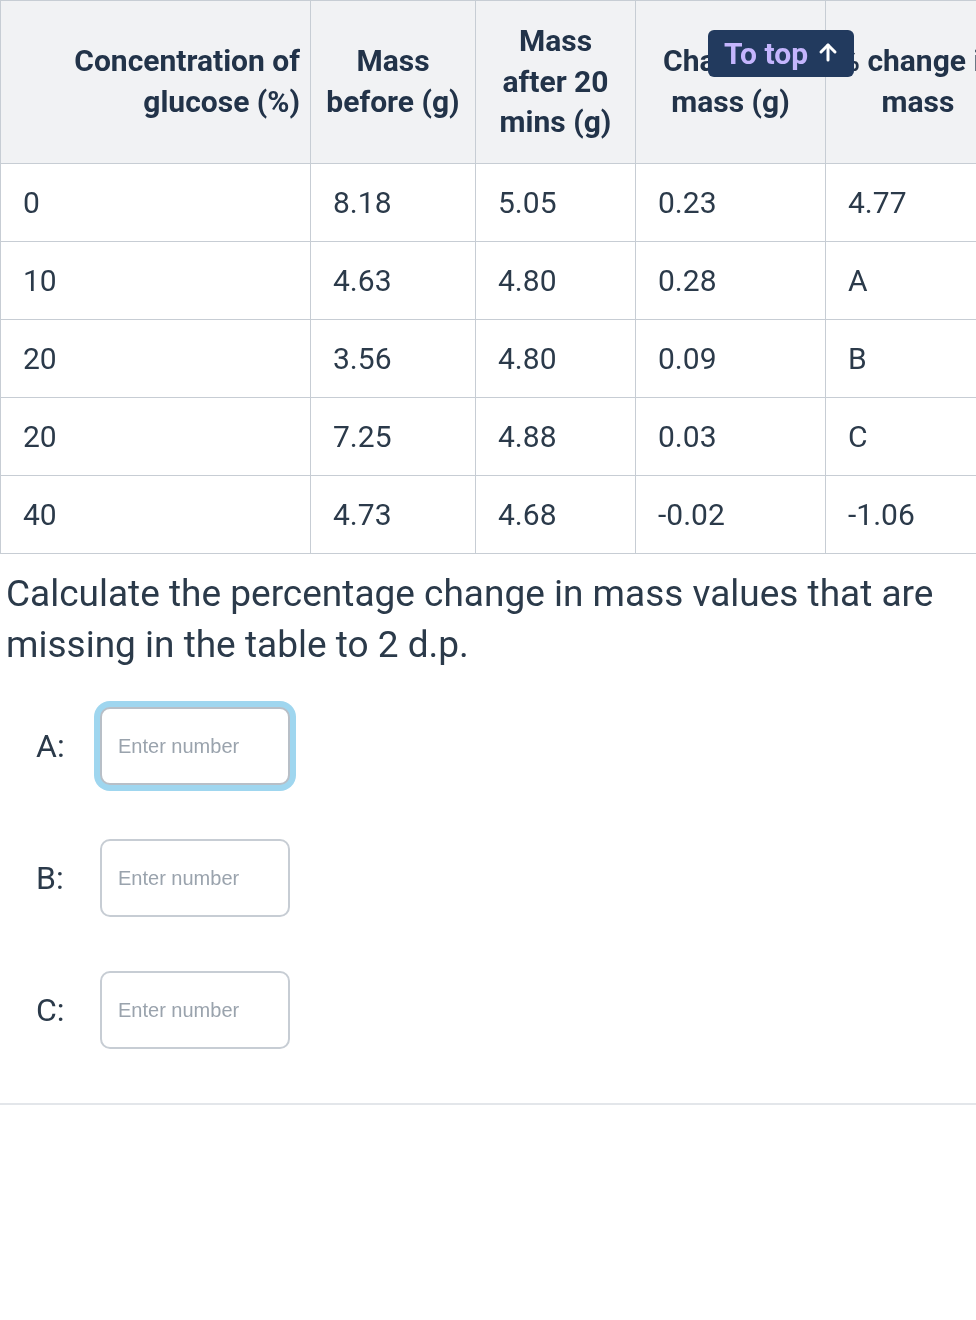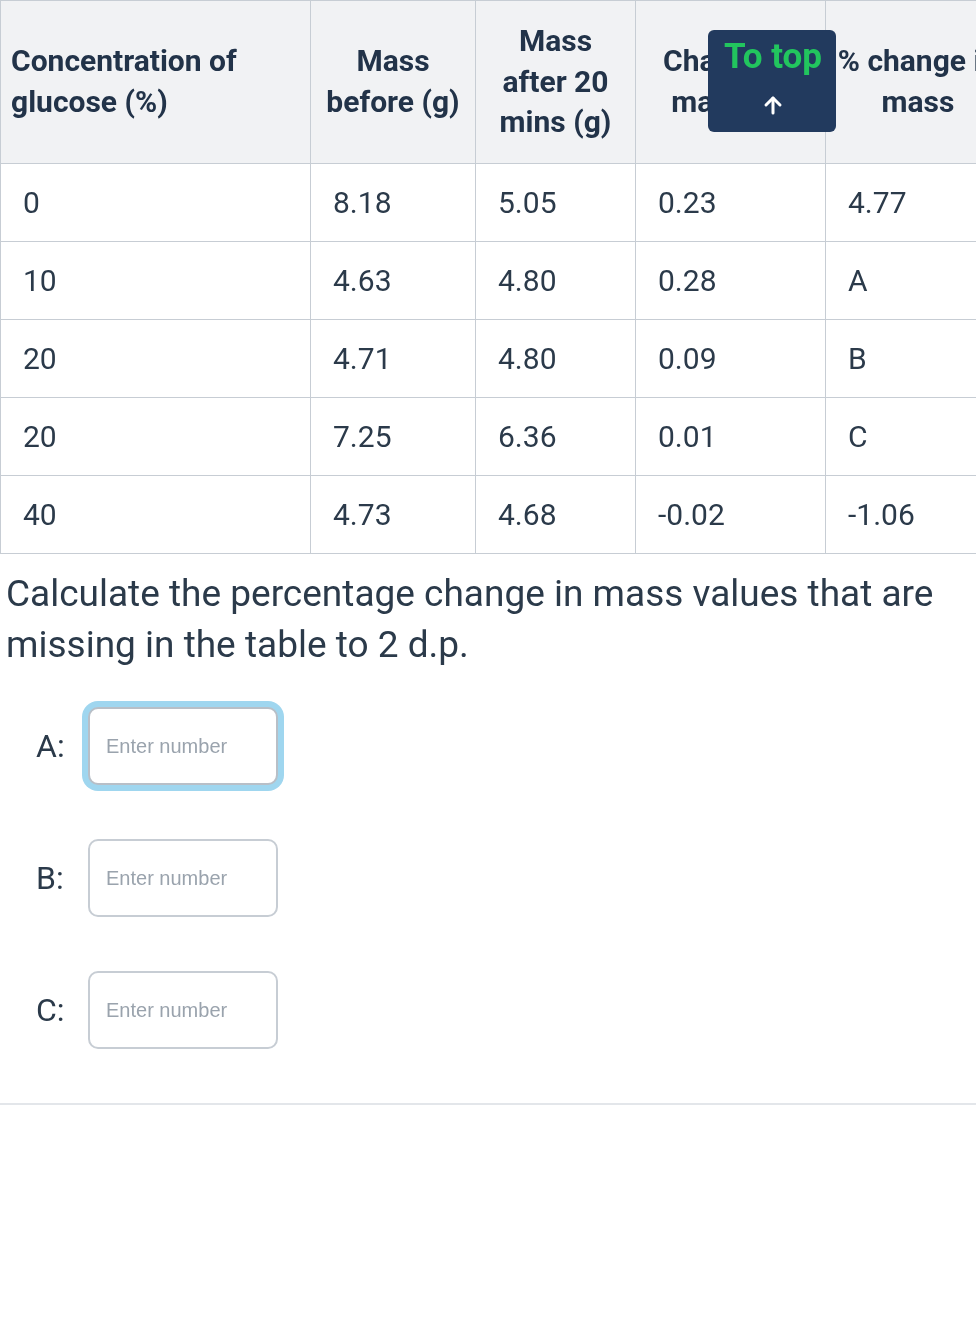"Concentration of glucose (%)" th:first-child { text-align: left -> right }
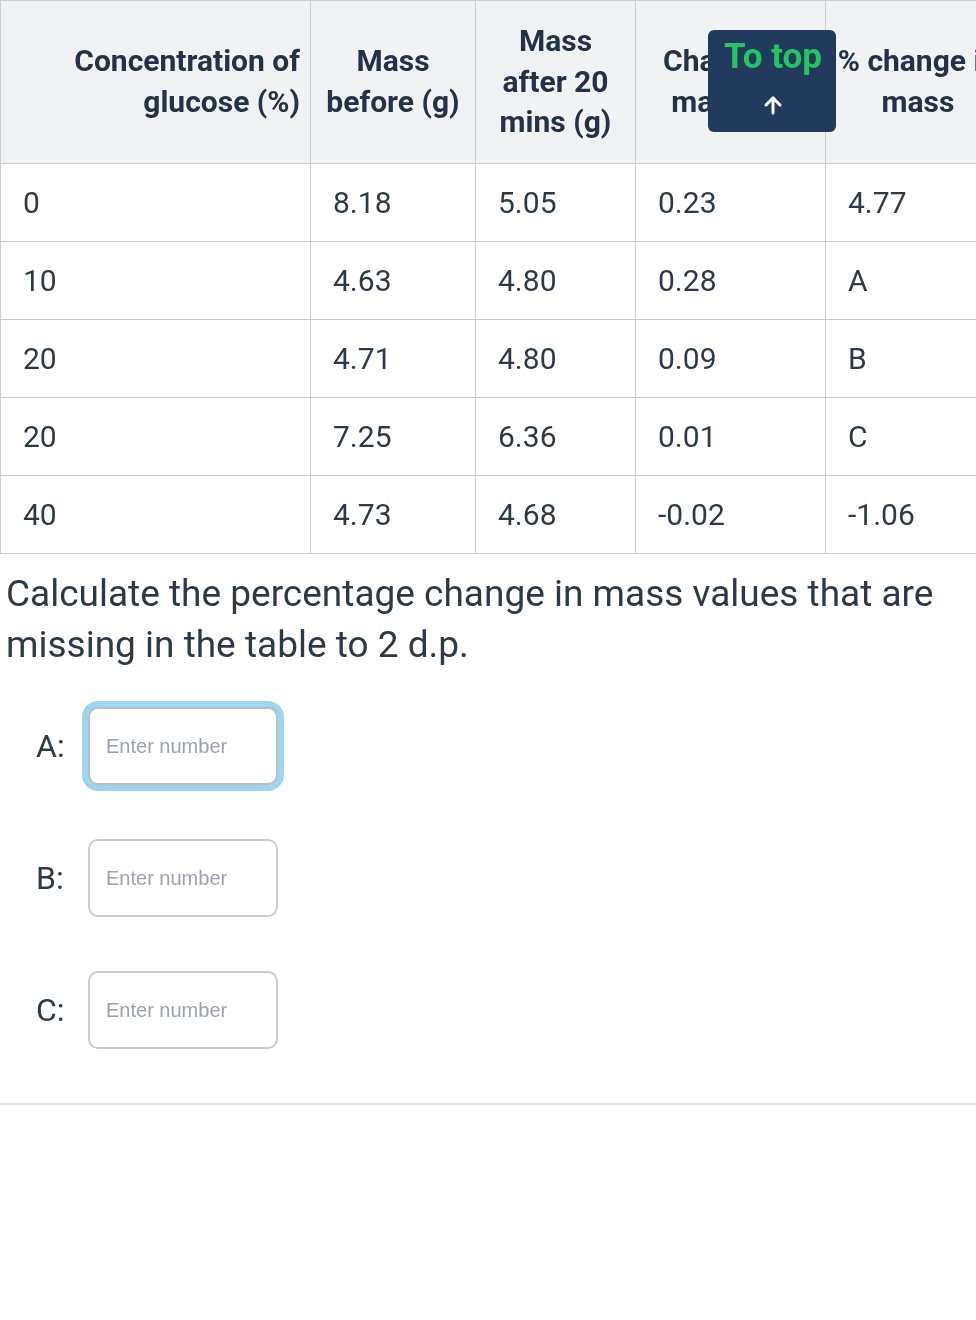"To top" .to-top { color: #22c55e -> #c4b5fd; flex-direction: column -> none; font-size: 35px -> 30px }
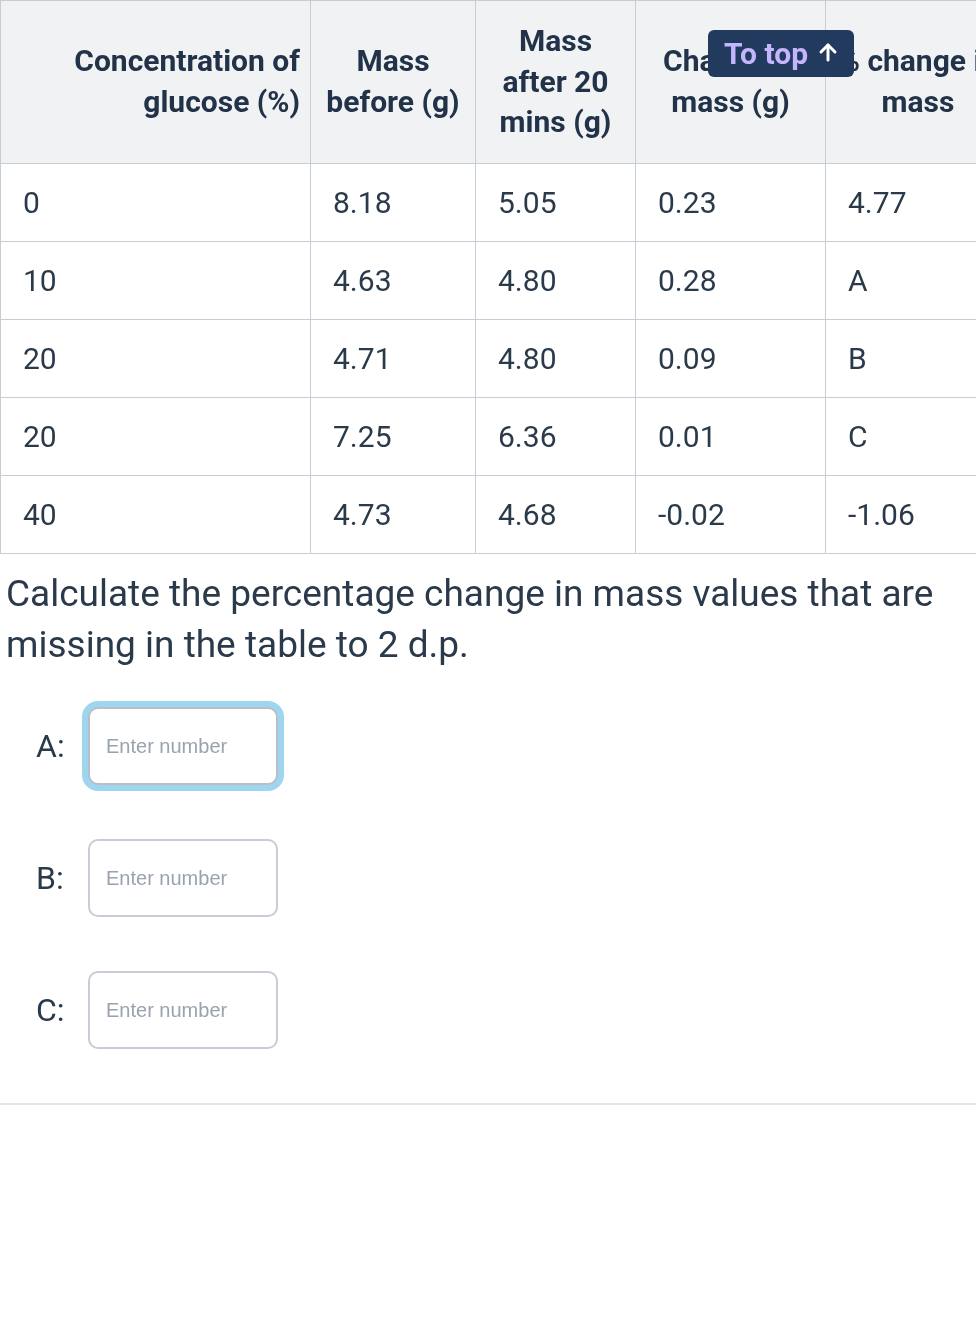"4.71" td { text: 4.71 -> 3.56 }
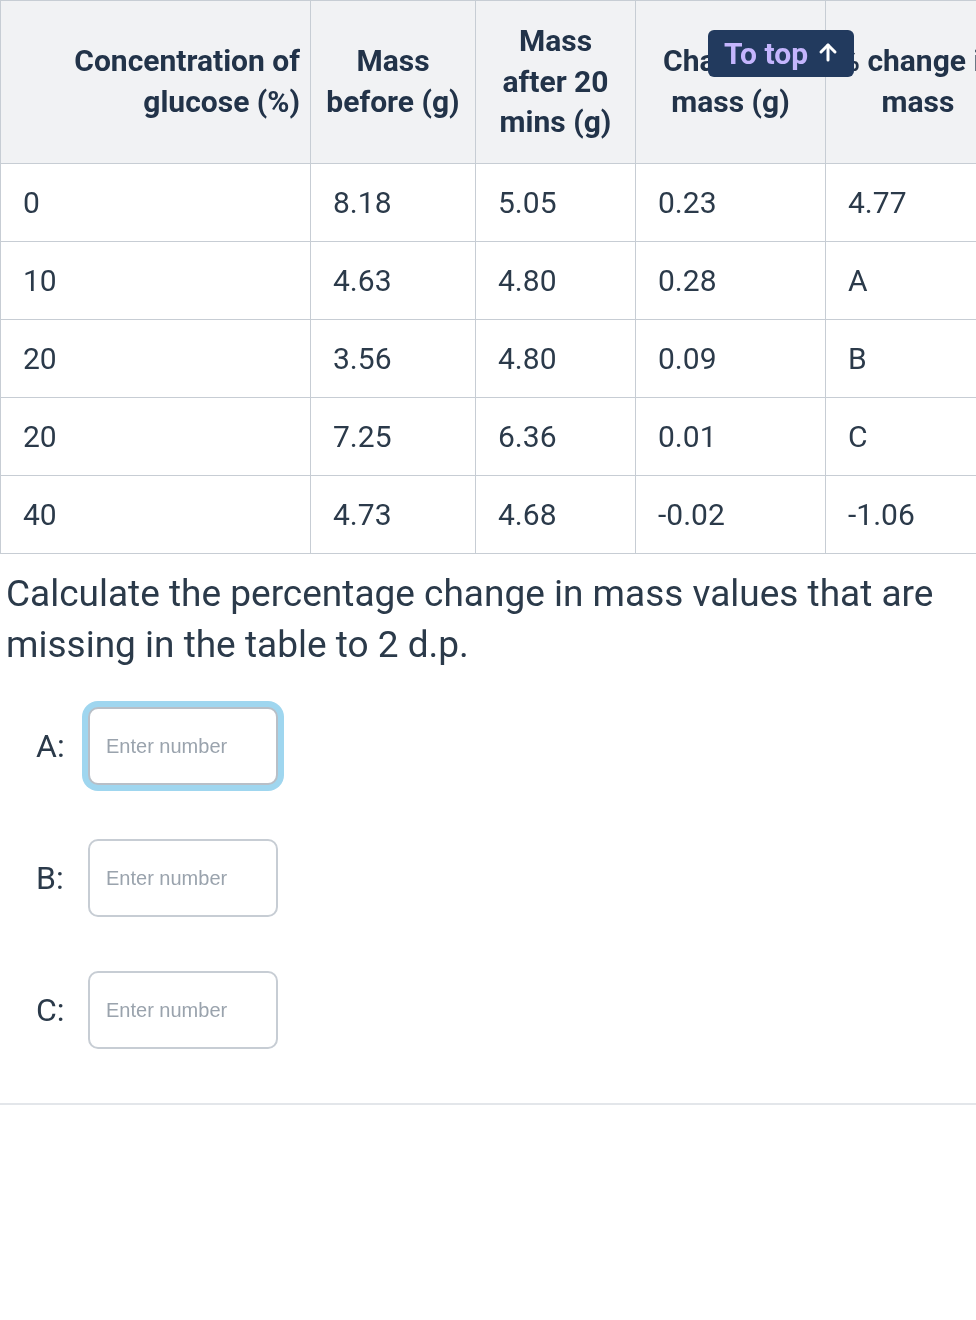"6.36" td { text: 6.36 -> 4.88 }
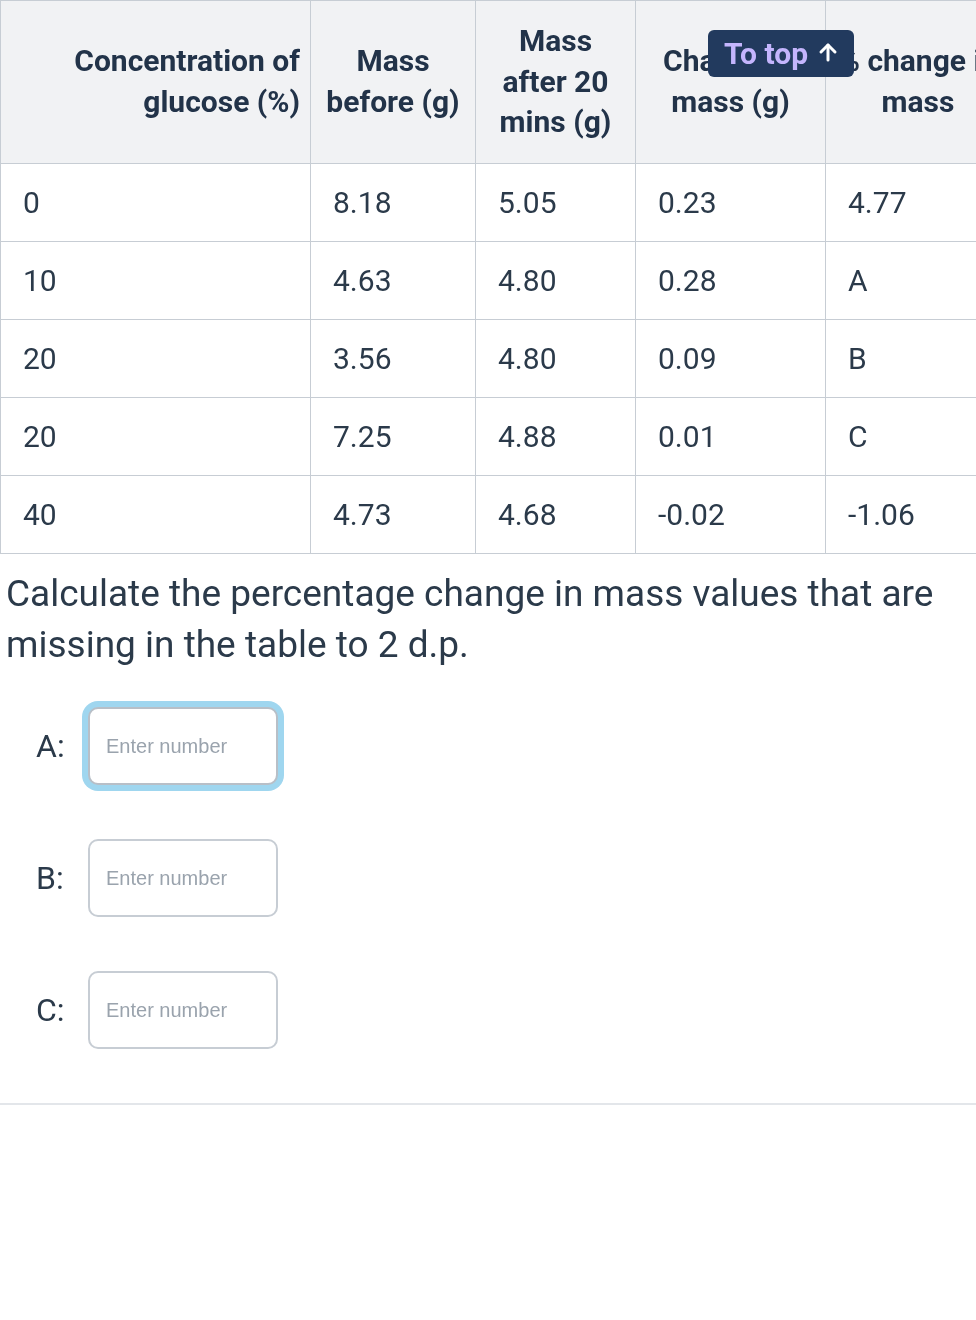"0.01" td { text: 0.01 -> 0.03 }
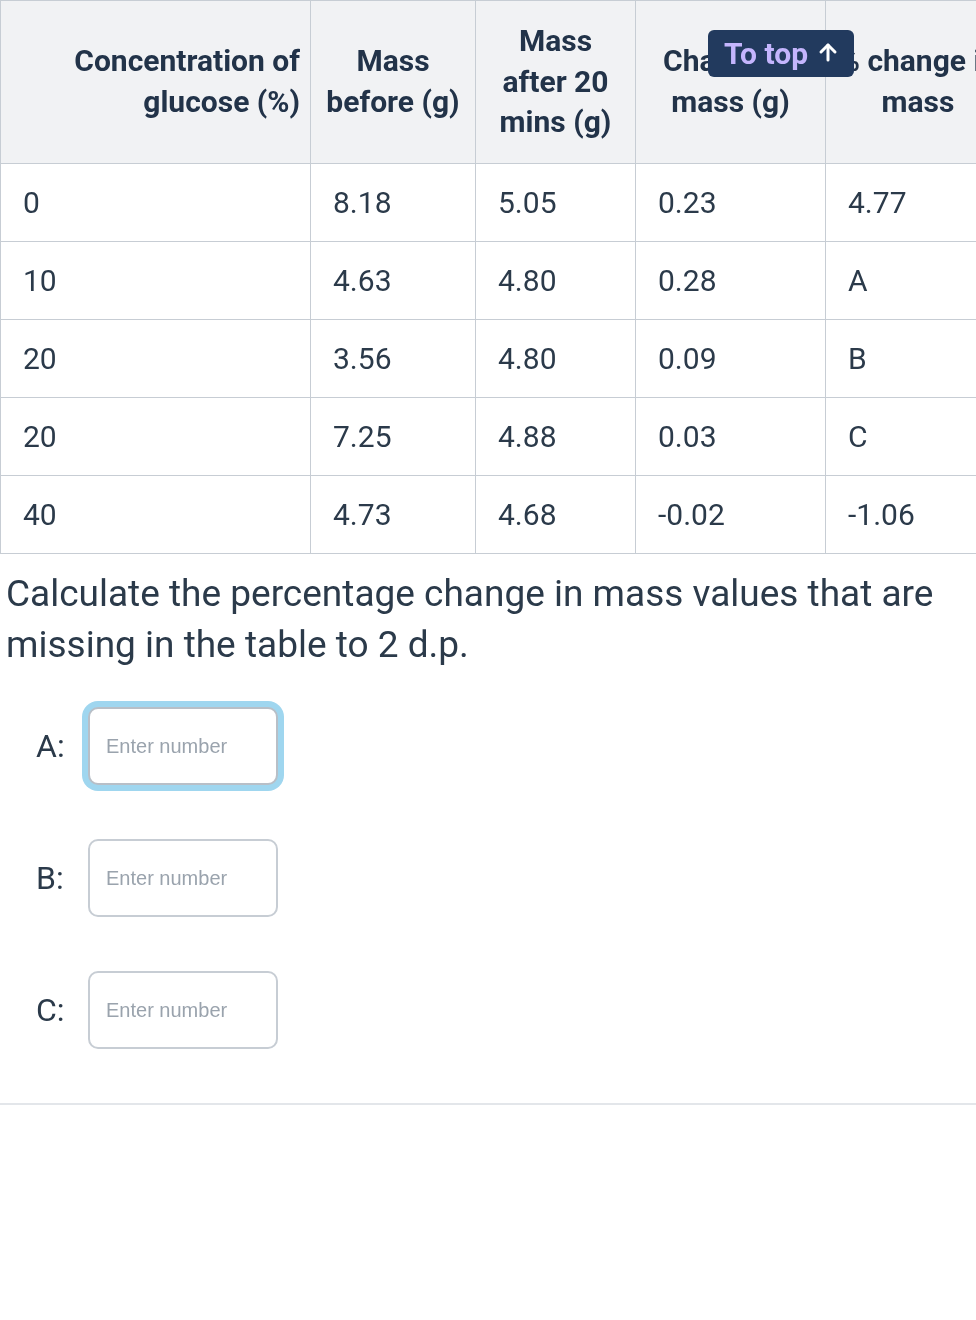"Enter number" .answer-input { margin-left: none -> 12px }
